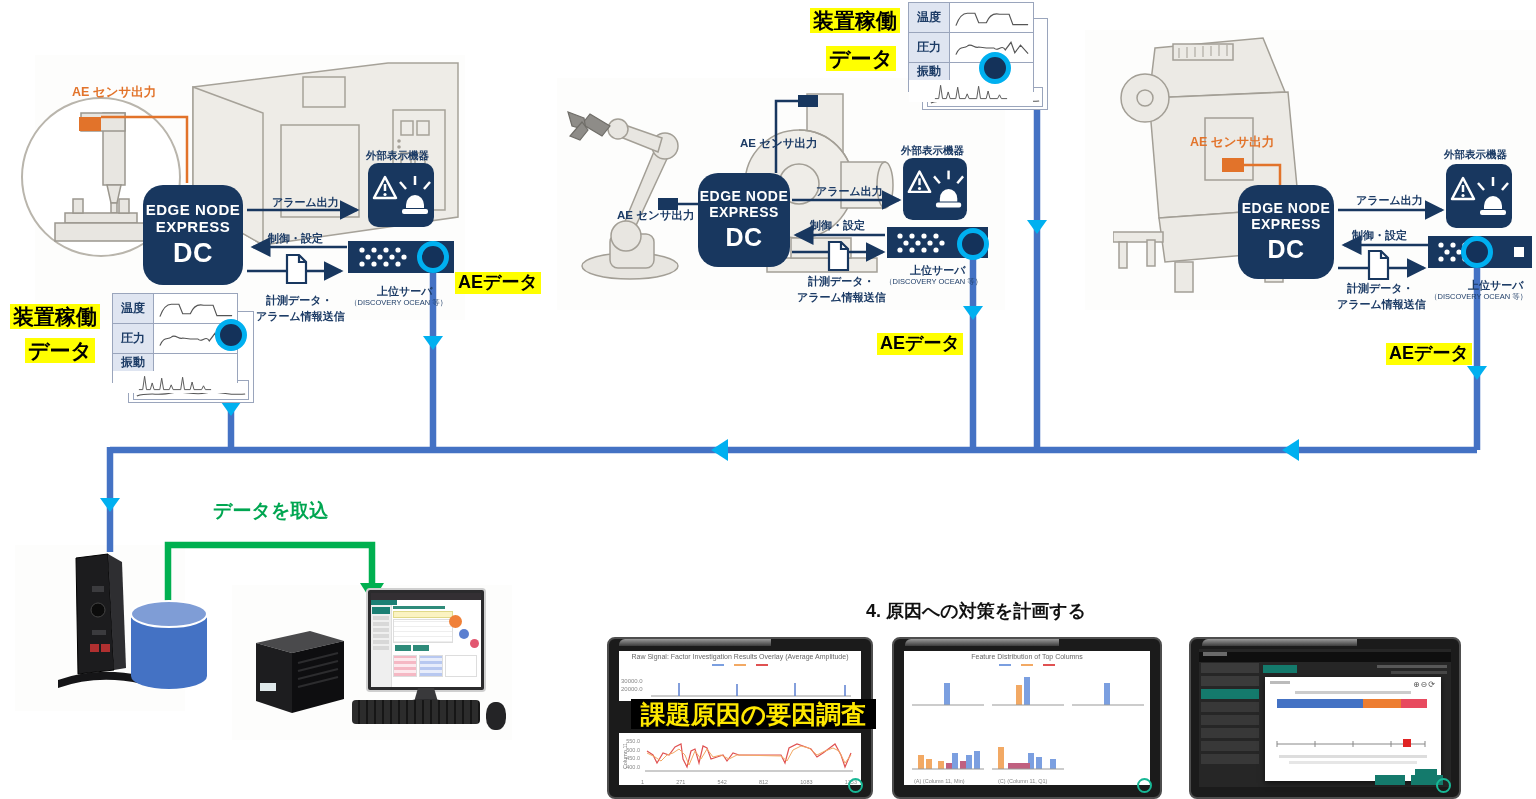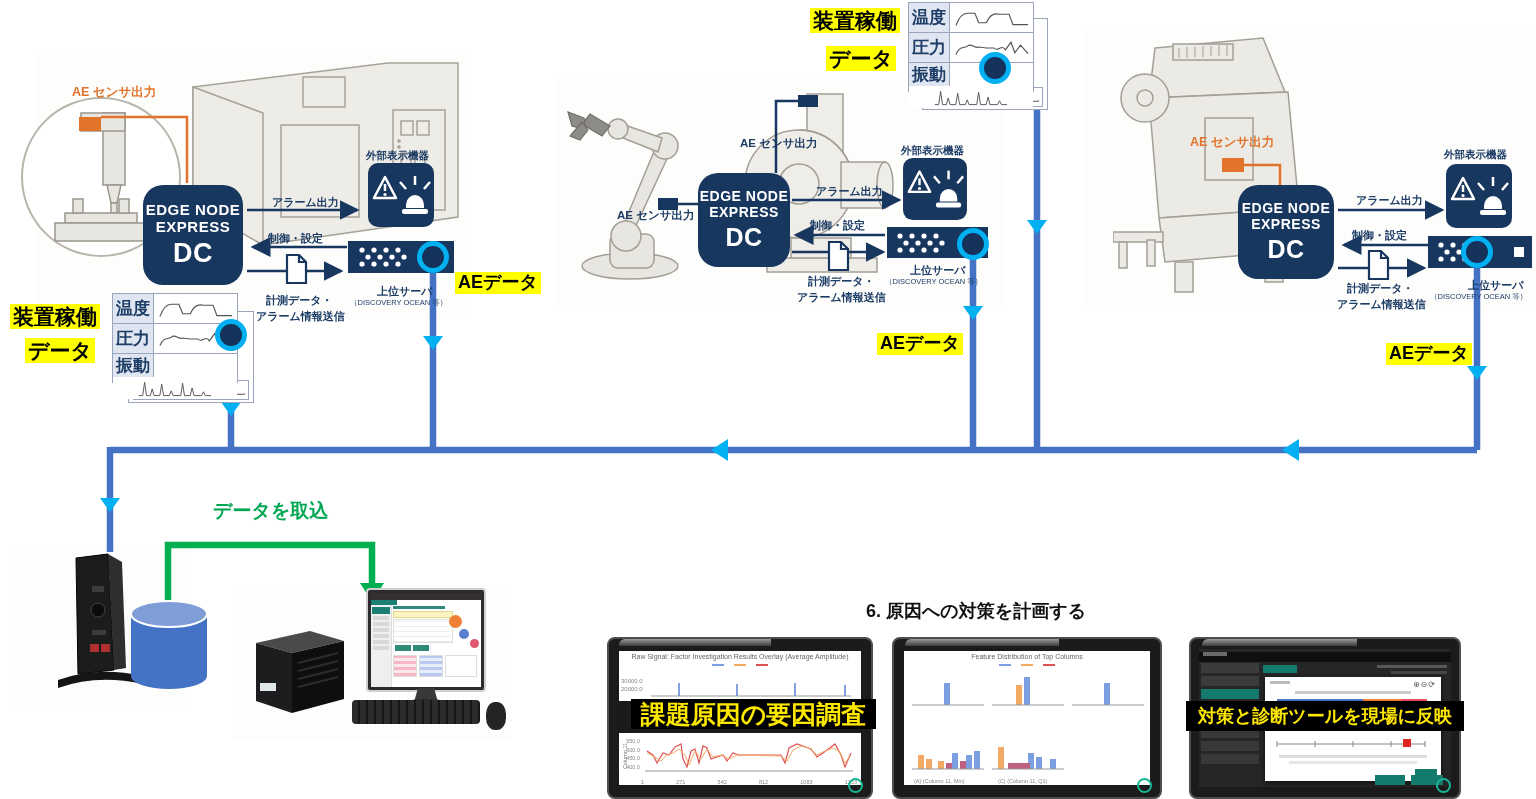"温度" .srow .lab { font-size: 17px -> 12px }
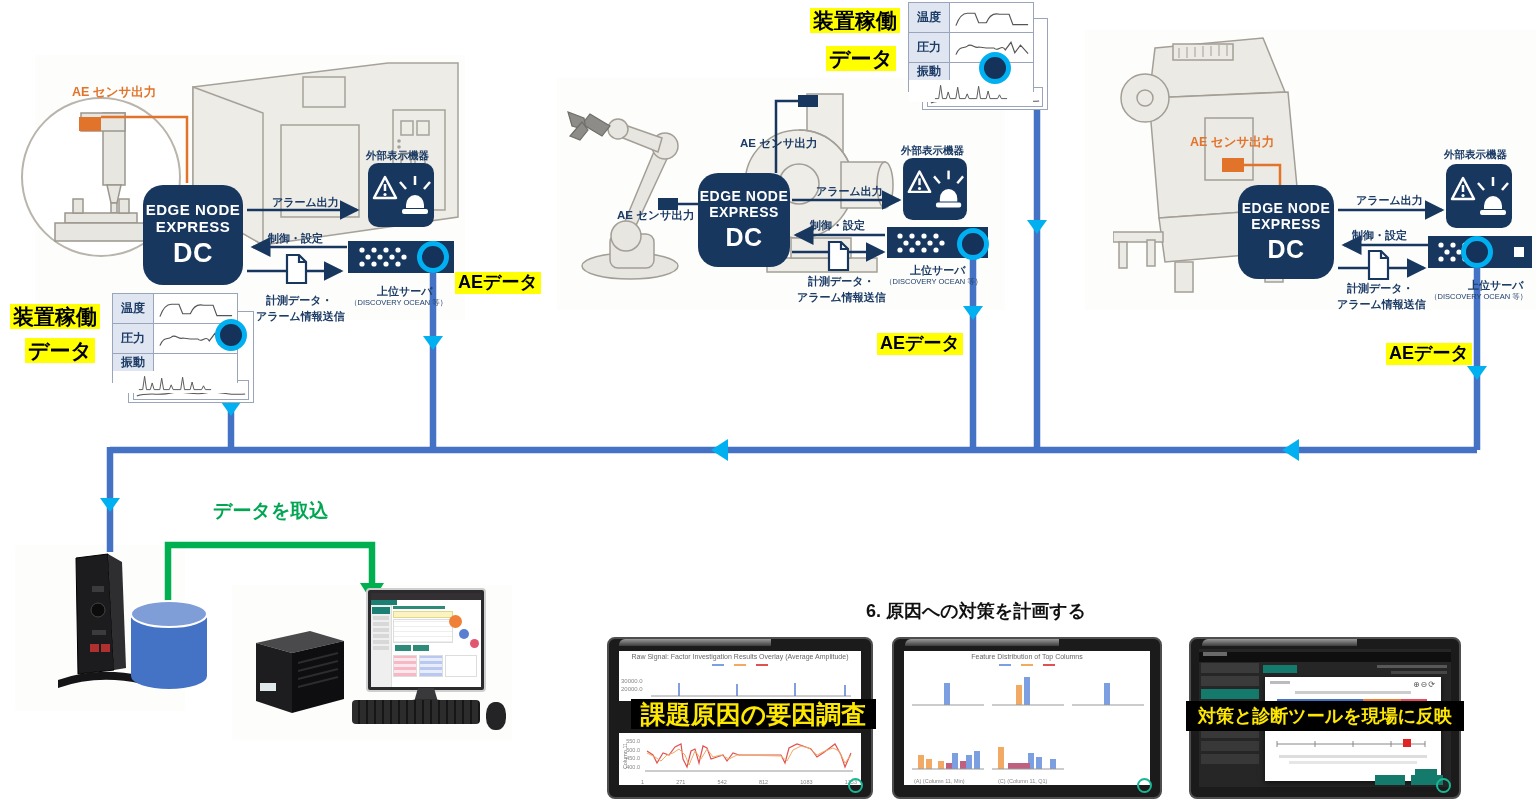"6. 原因への対策を計画する" div.stephead { text: 6 -> 4 }
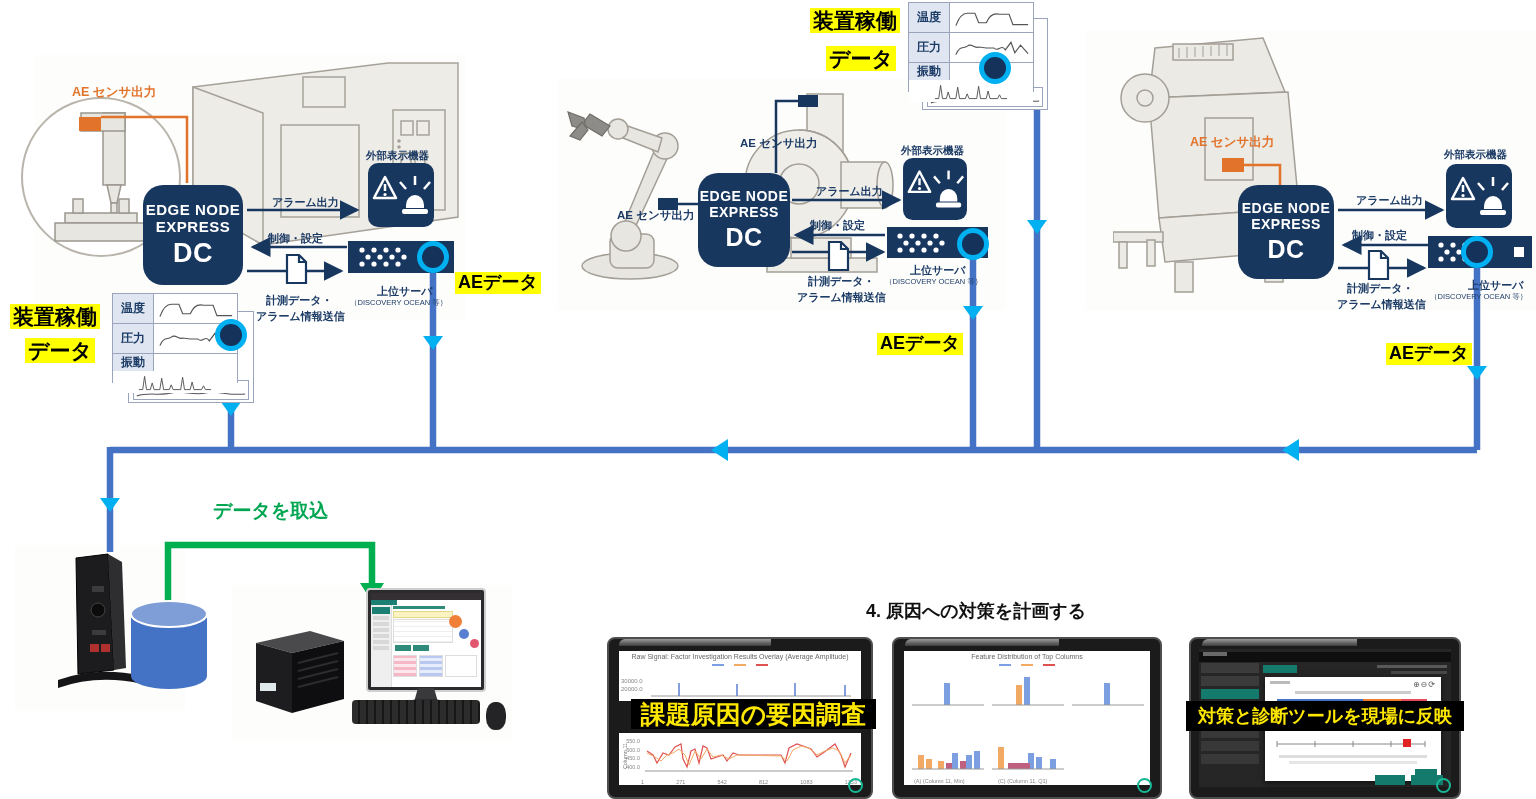"対策と診断ツールを現場に反映" div.cap { html: <div>対策と診断ツールを現場に反映</div> -> none }
